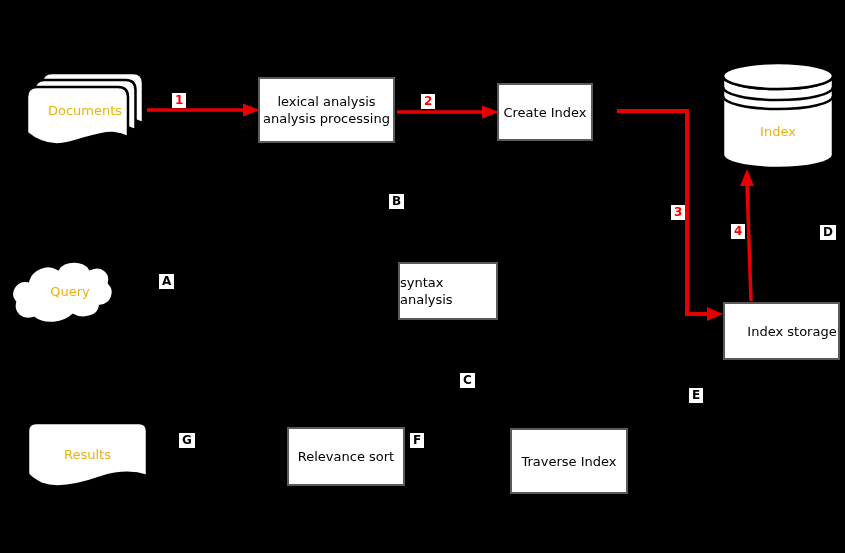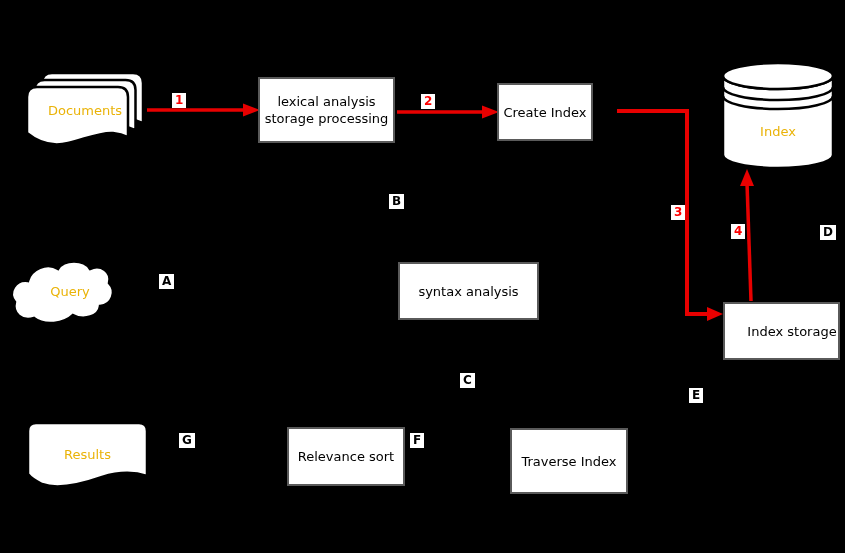"storage processing" span { text: storage -> analysis }
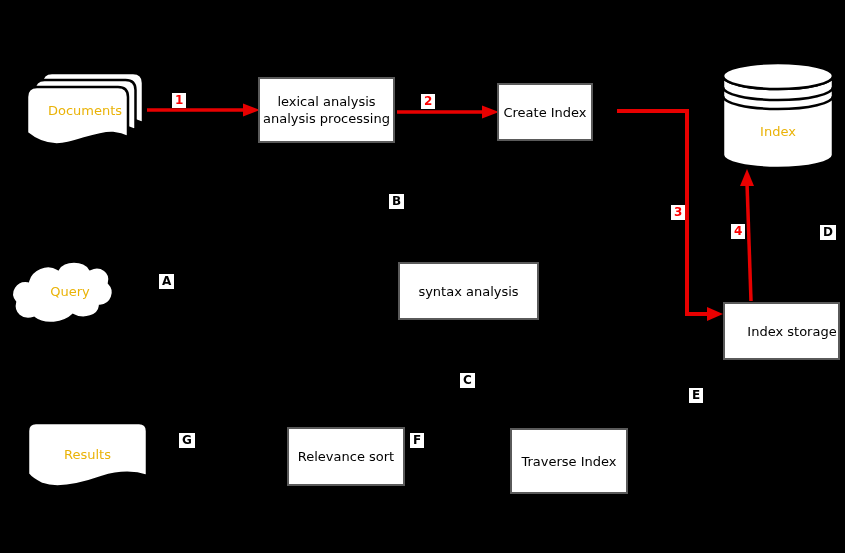"syntax analysis" div.pbox { width: 141px -> 100px }
